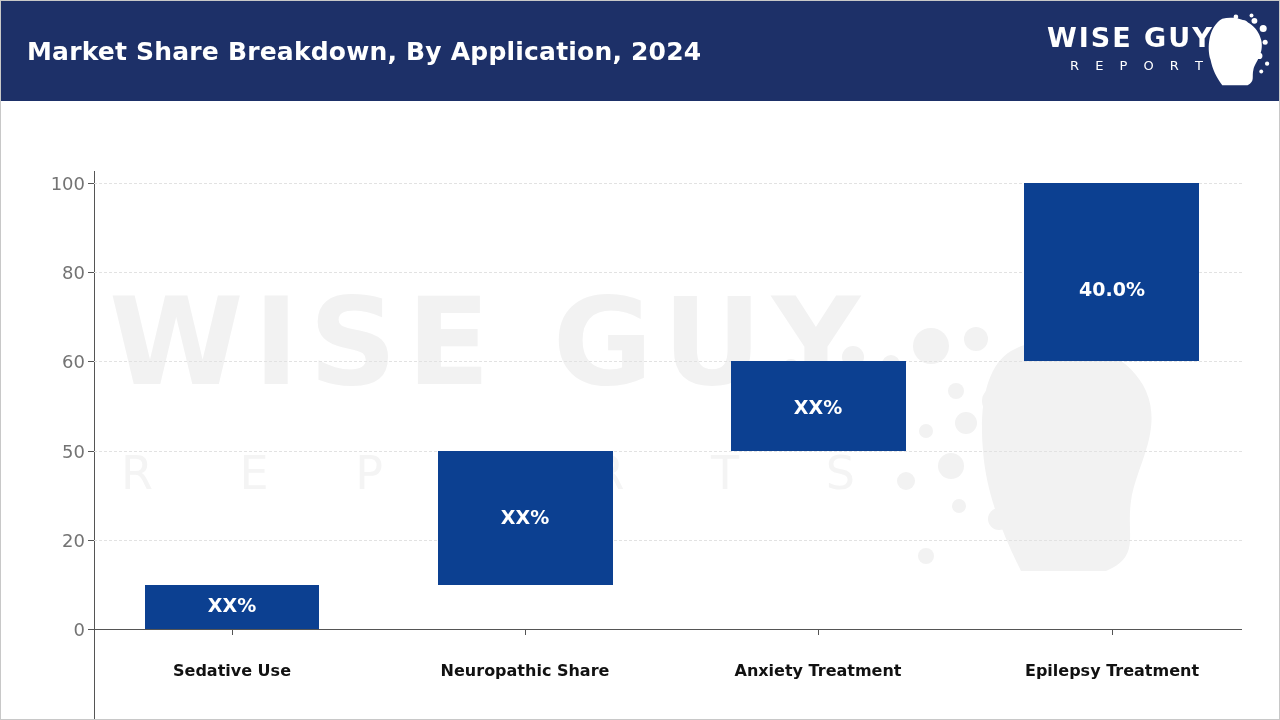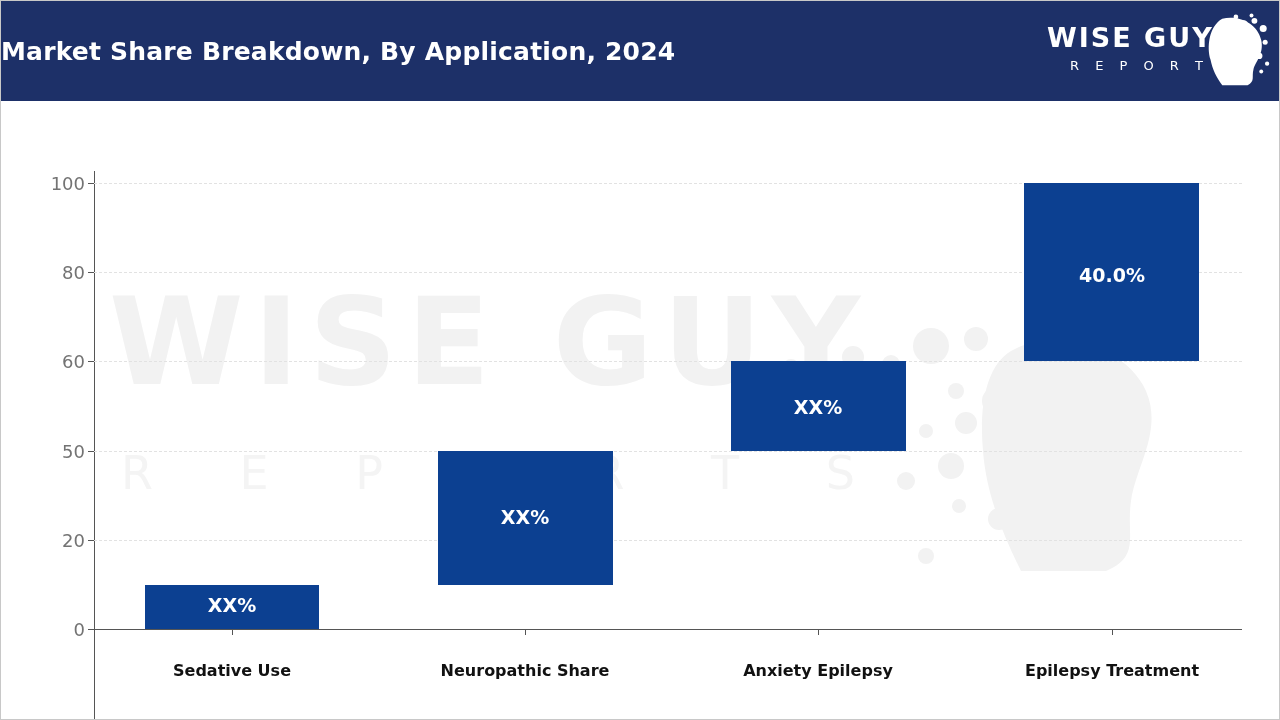"Market Share Breakdown, By Application," .header-title { padding-left: none -> 26px }
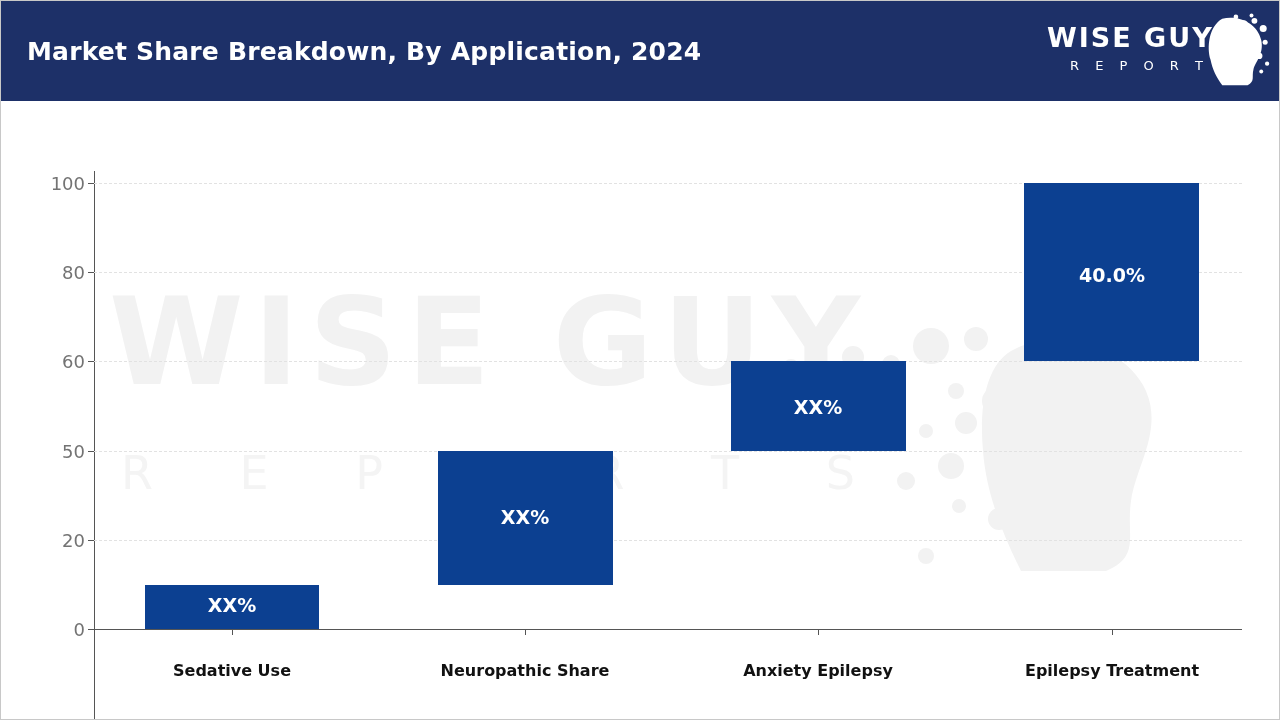"40.0%" div.bar-label { top: 174px -> 188px }
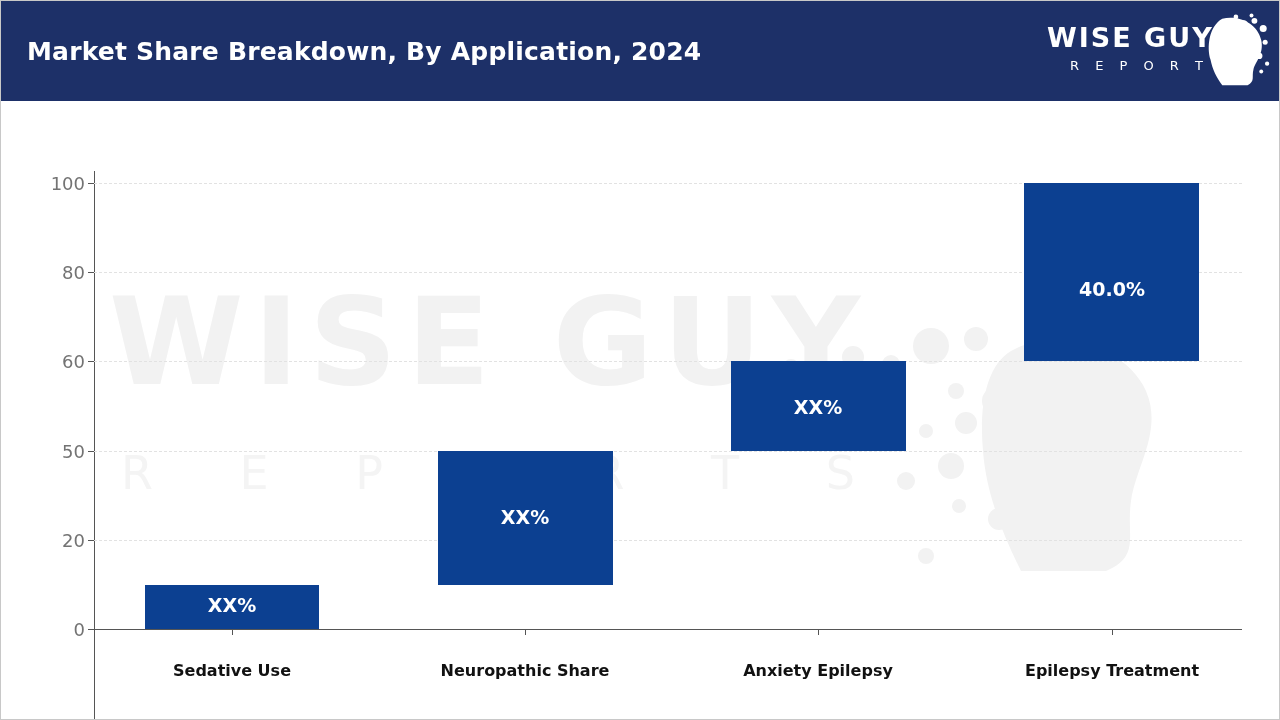"Anxiety Epilepsy" div.cat-label { text: Epilepsy -> Treatment }
